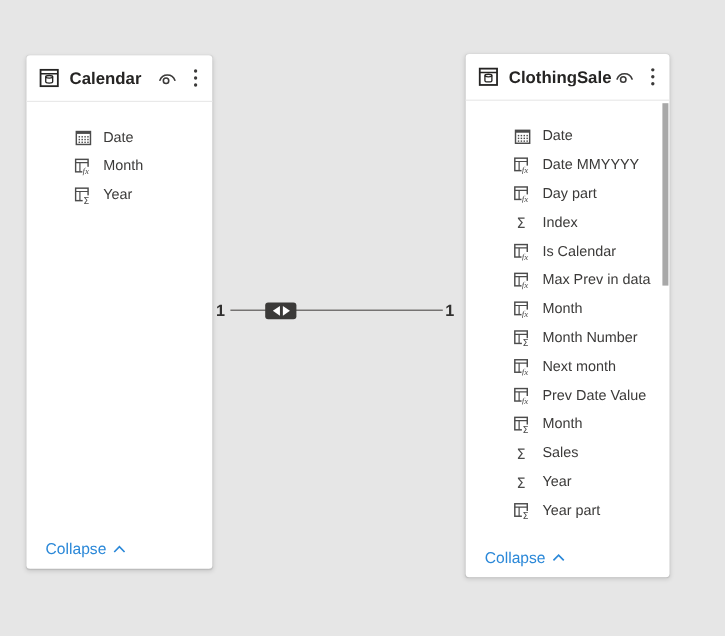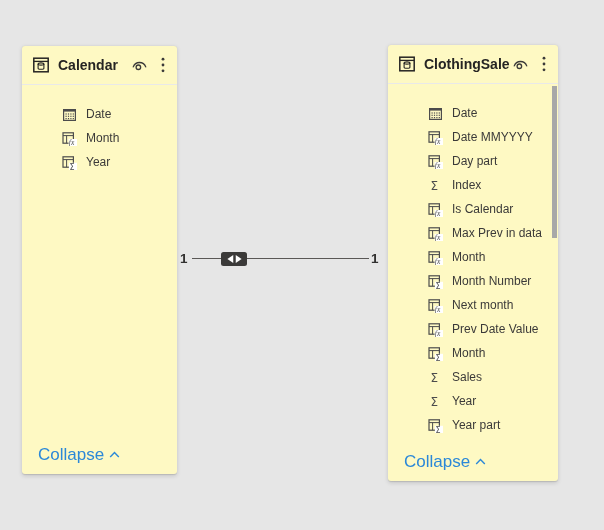"Calendar" .card { background: #fef9c3 -> #ffffff }
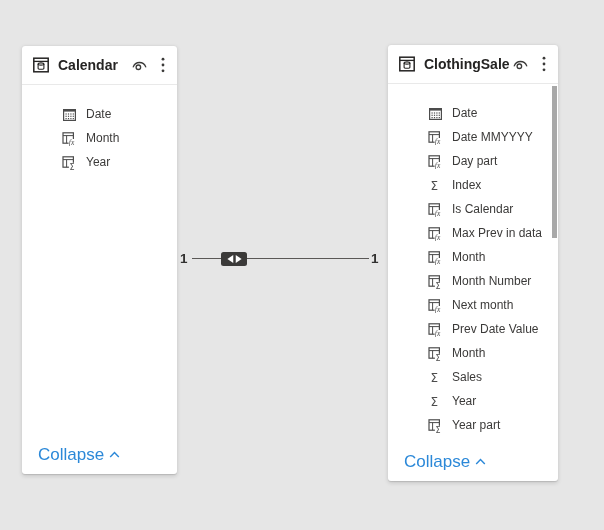"Collapse" .collapse-link { font-size: 17px -> 13px }
